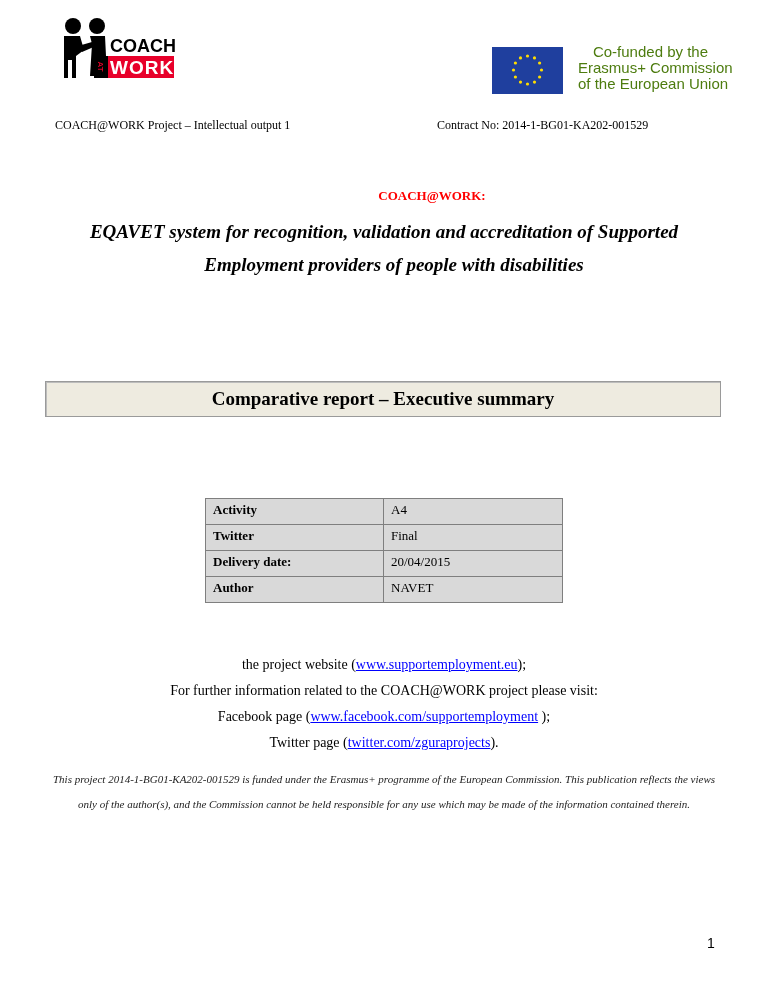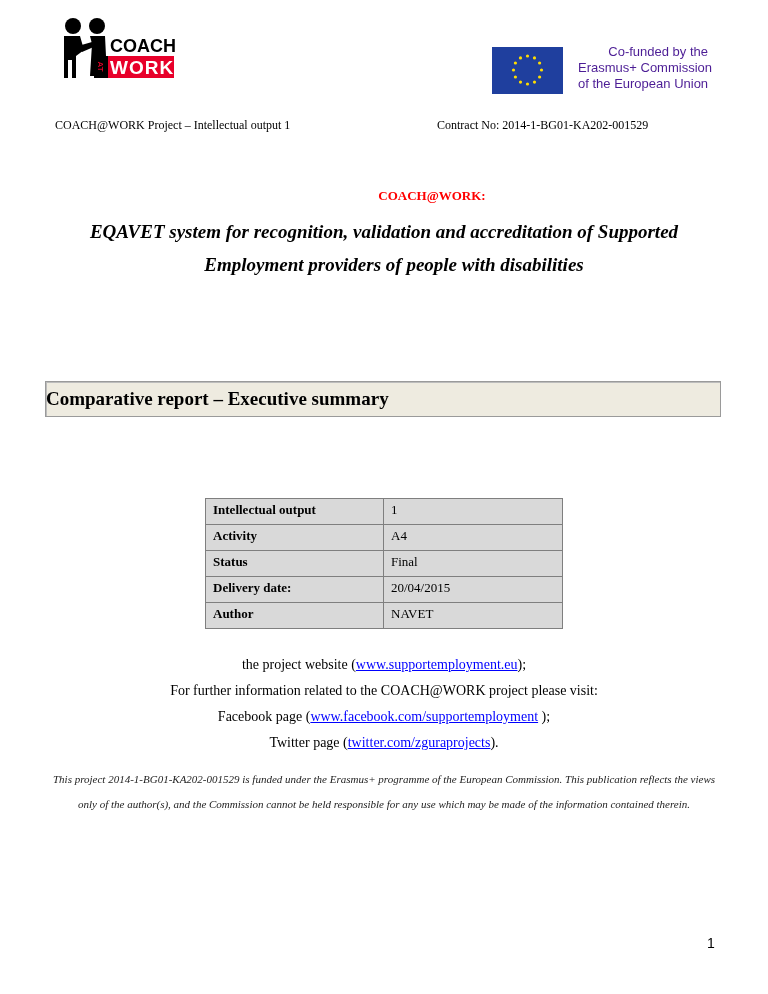"Co-funded by the" .eu-text { color: #4c1d95 -> #4d7c0f; font-size: 13px -> 15px }
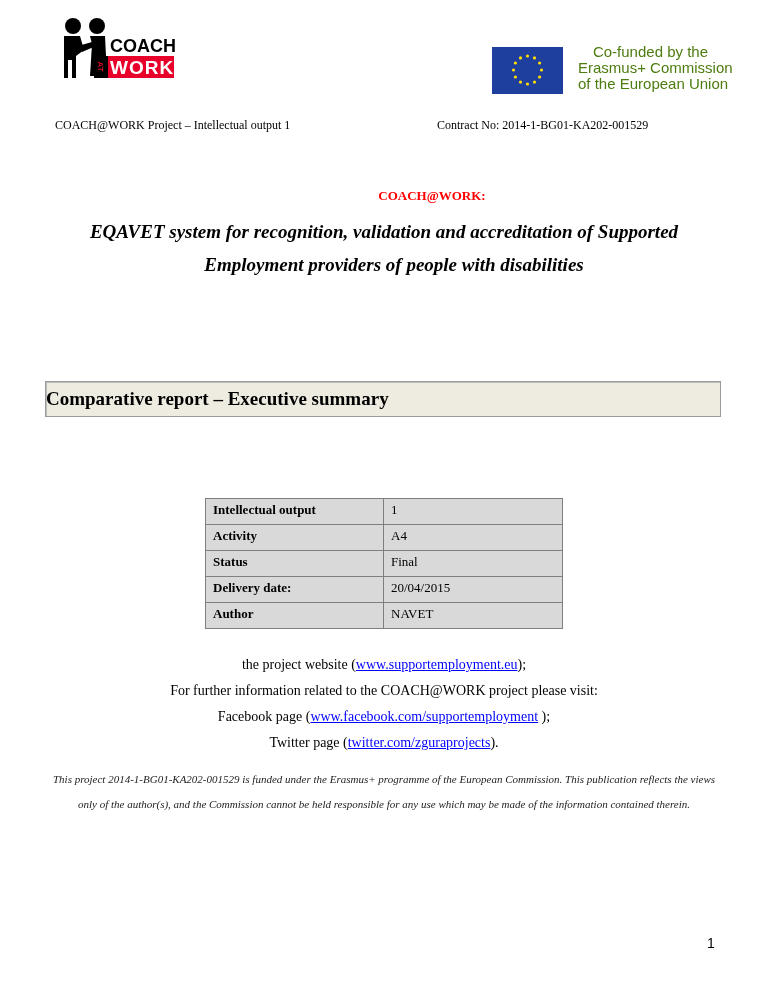"Comparative report – Executive summary" .summary-box { justify-content: flex-start -> center }
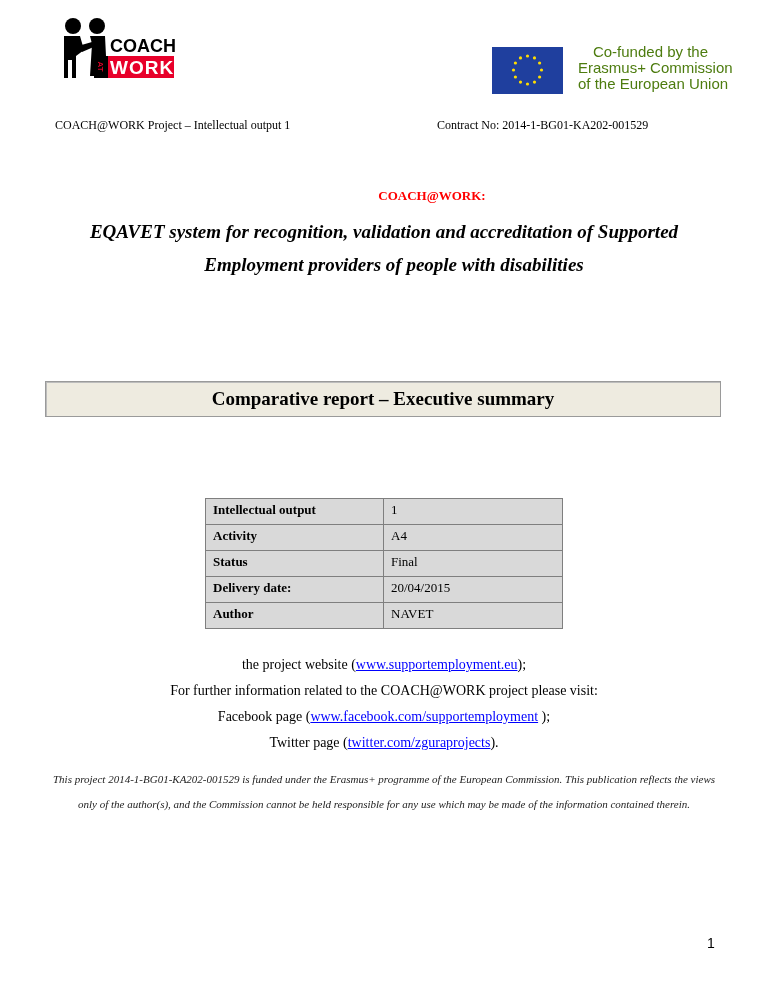"Intellectual output" tr { html: <tr> <td>Intellectual output</td> <td>1</td> </tr> -> none }
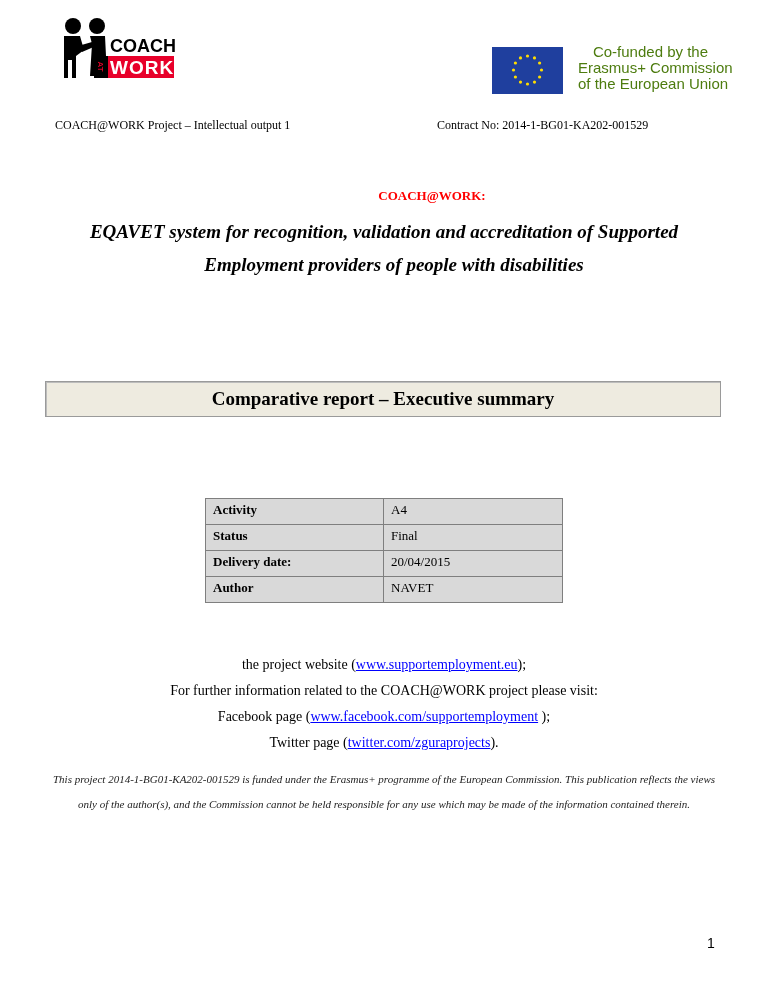"Status" td.k { text: Status -> Twitter }
